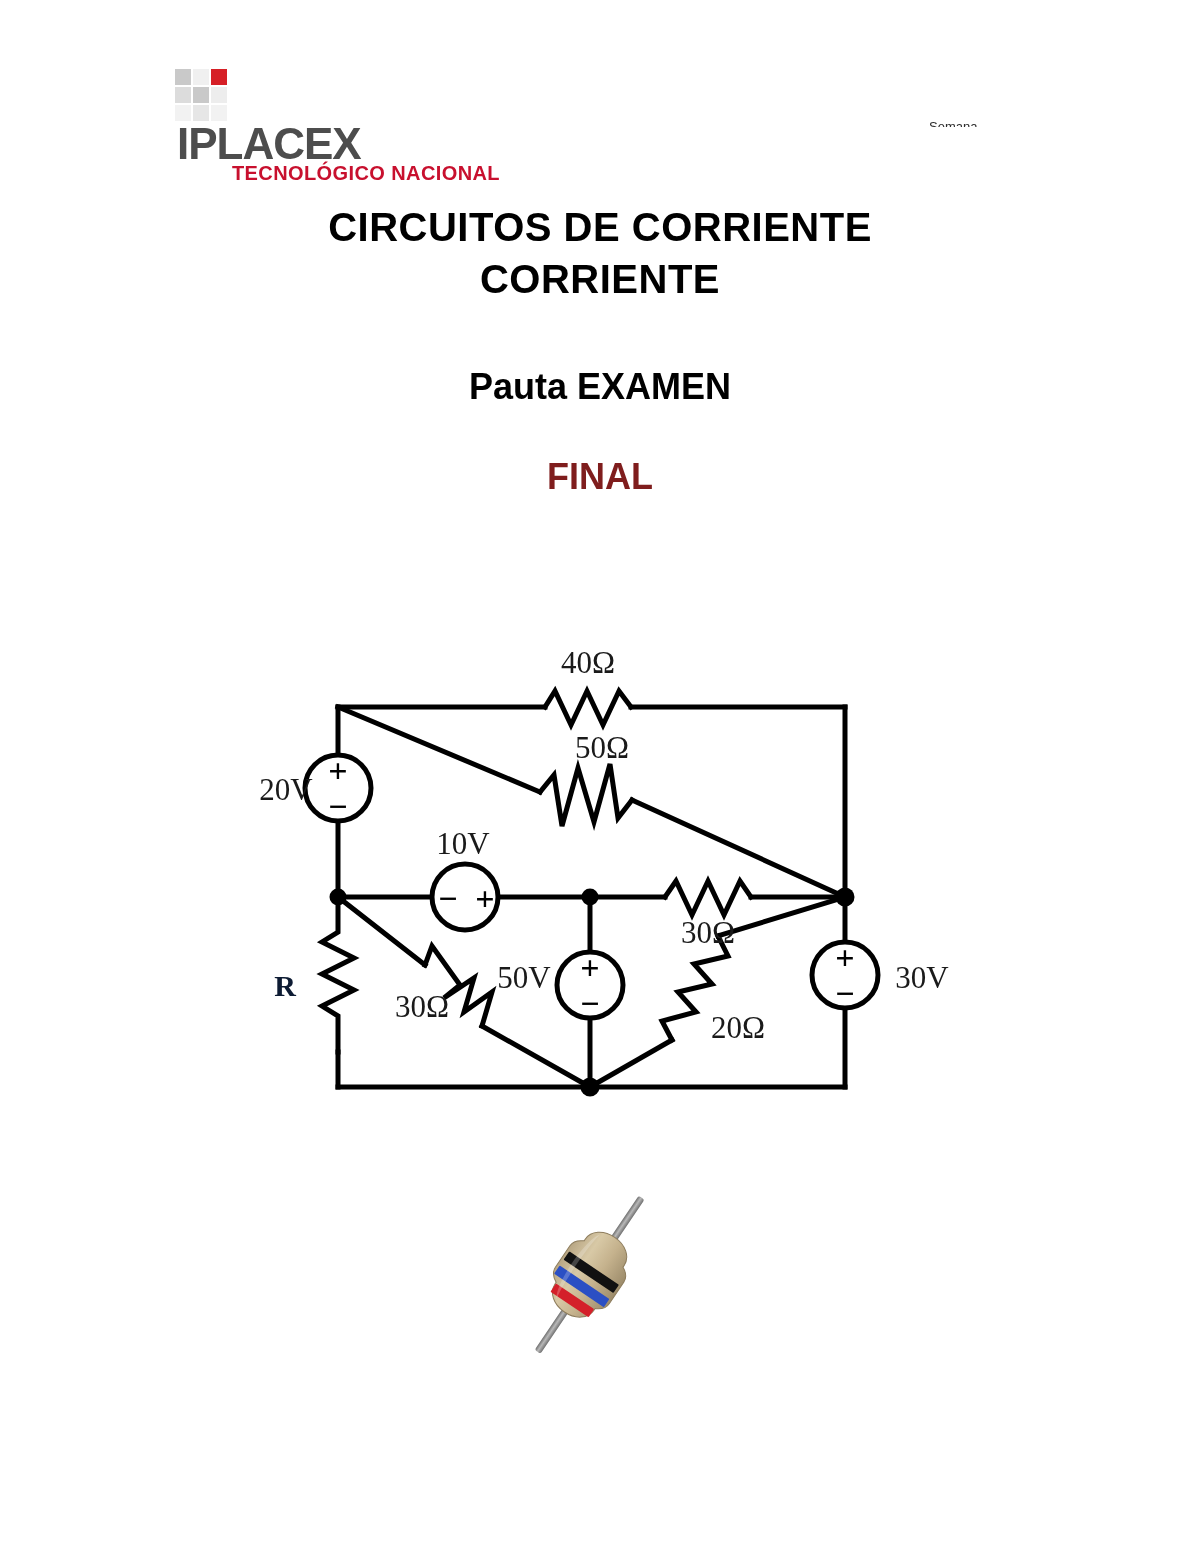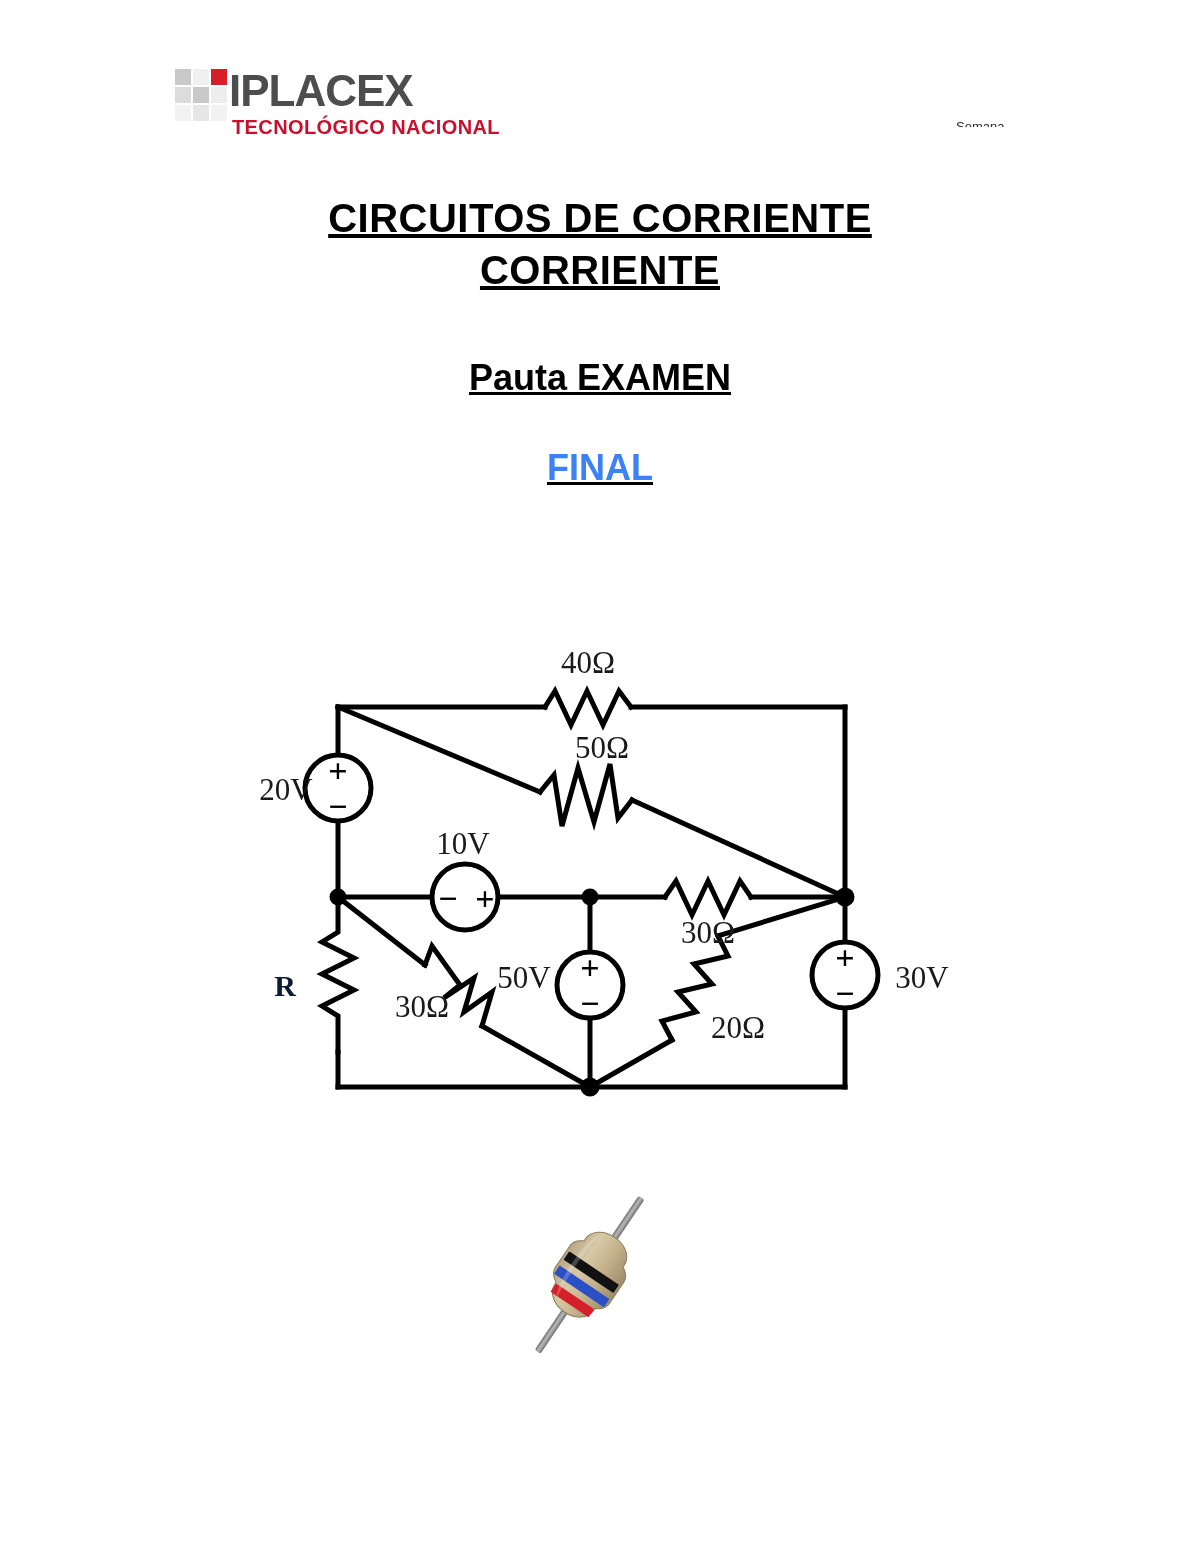"IPLACEX" .logo-row { flex-direction: none -> column }
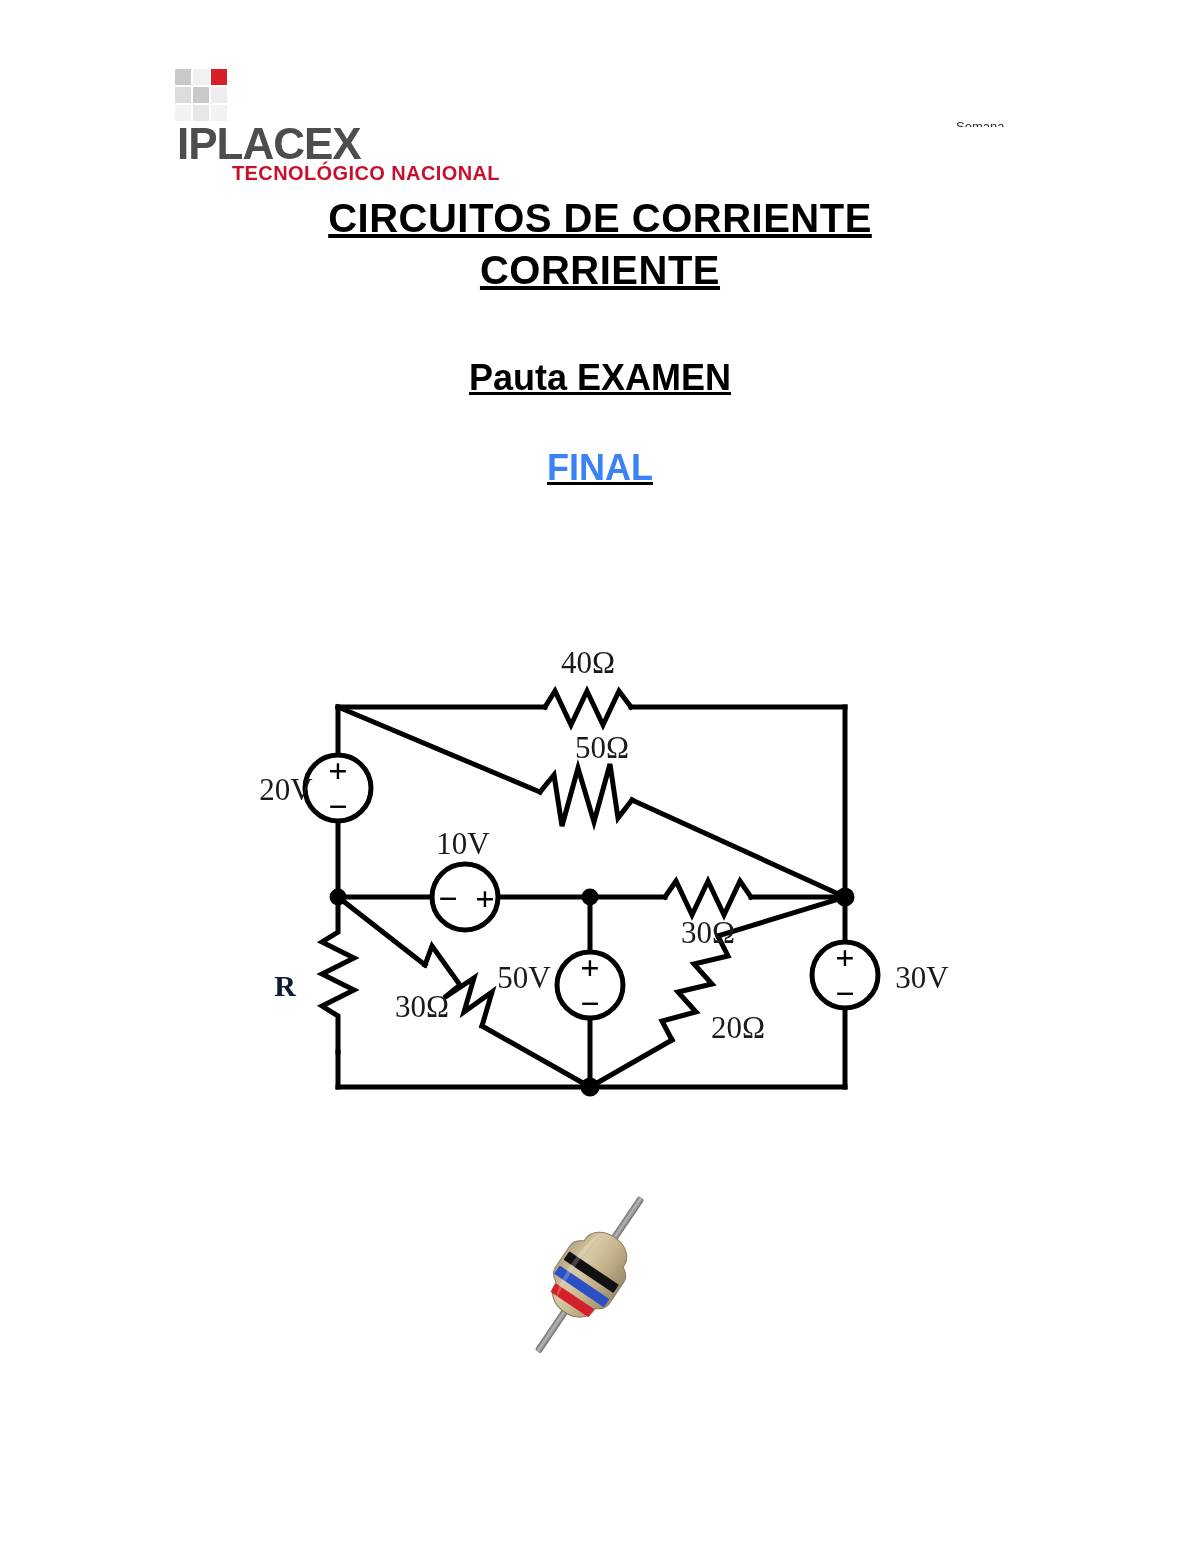"Semana" .corner-note { left: 956px -> 929px }
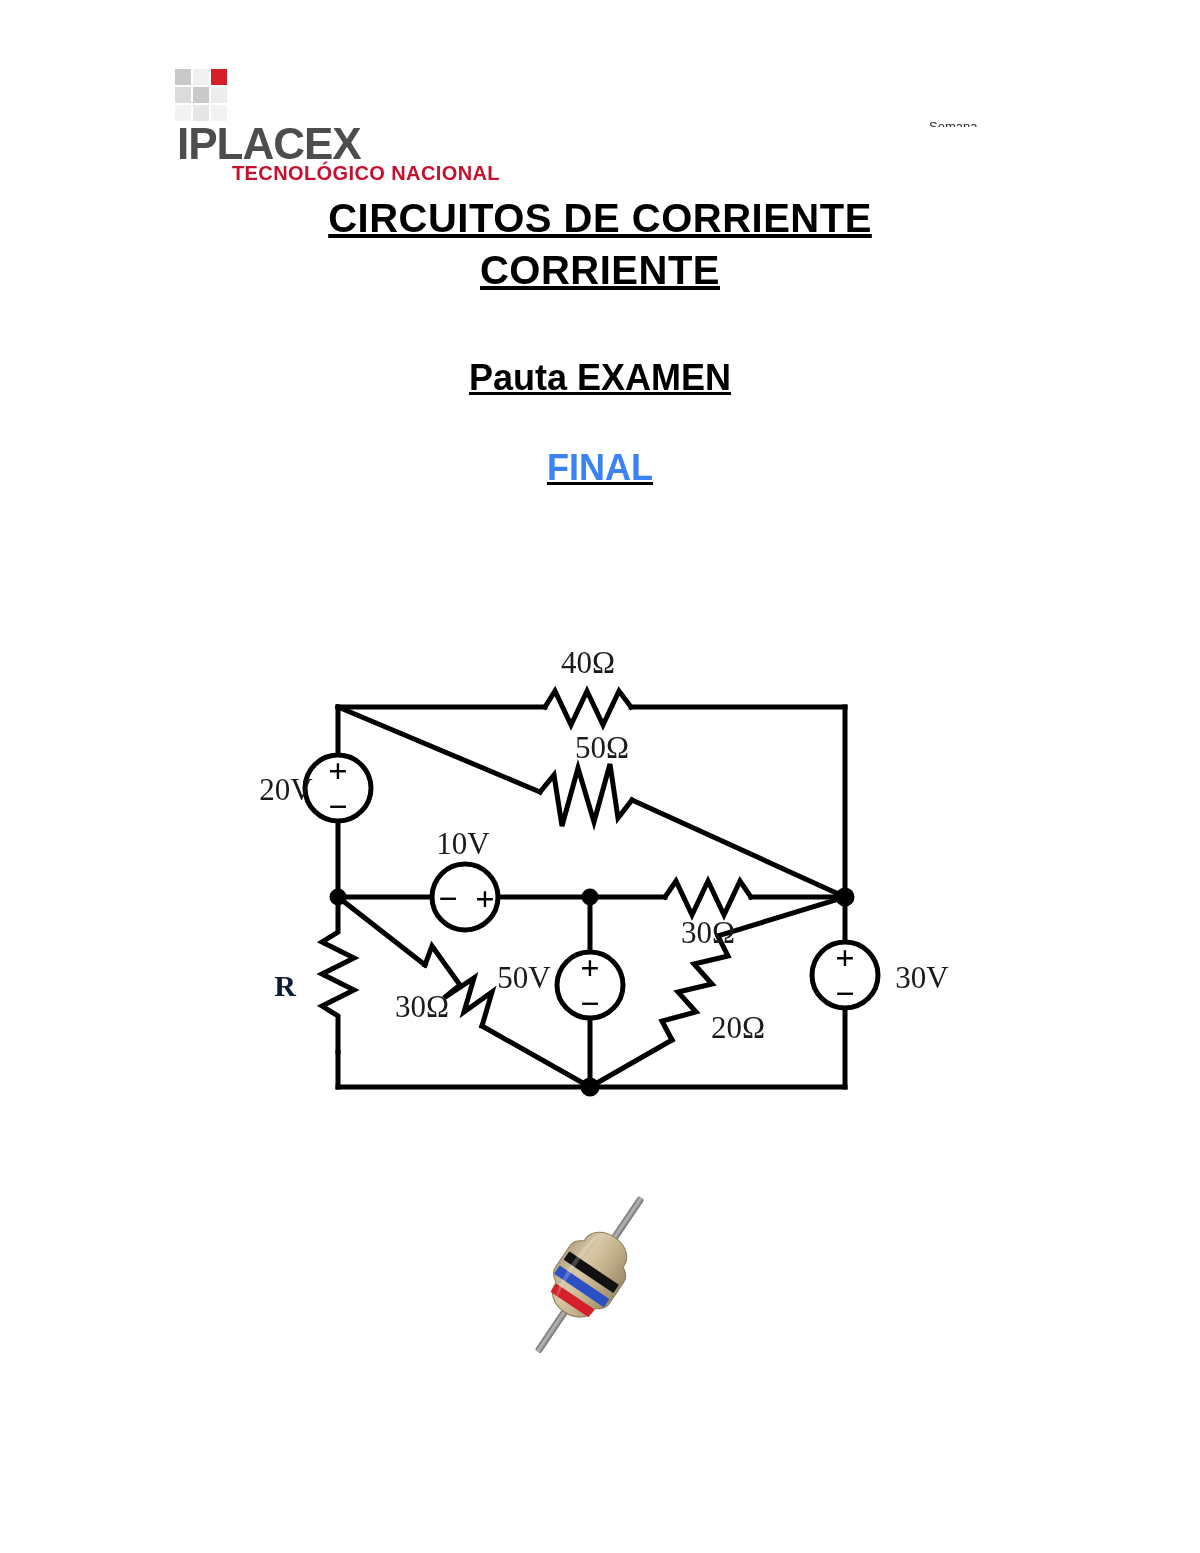"CIRCUITOS DE CORRIENTE" .title-area { text-decoration: underline -> none; top: 192px -> 201px }
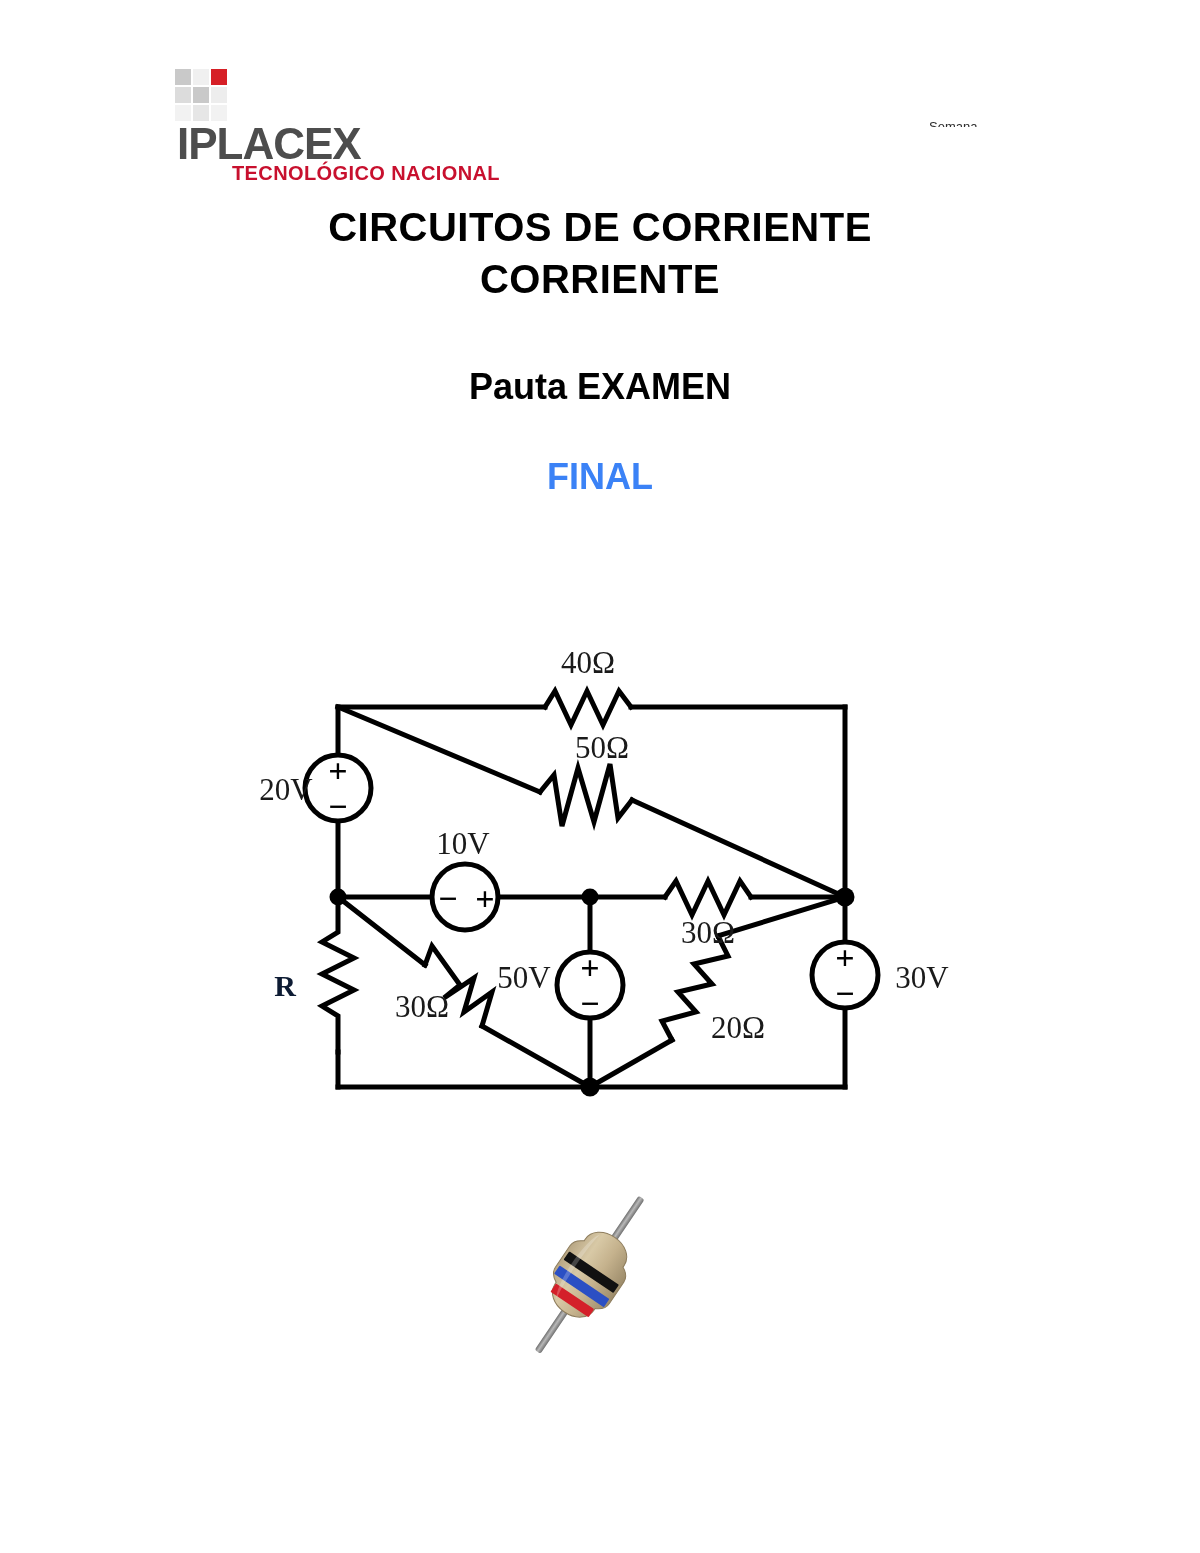"FINAL" .title-sub2 { color: #3b82f6 -> #7f1d1d }
